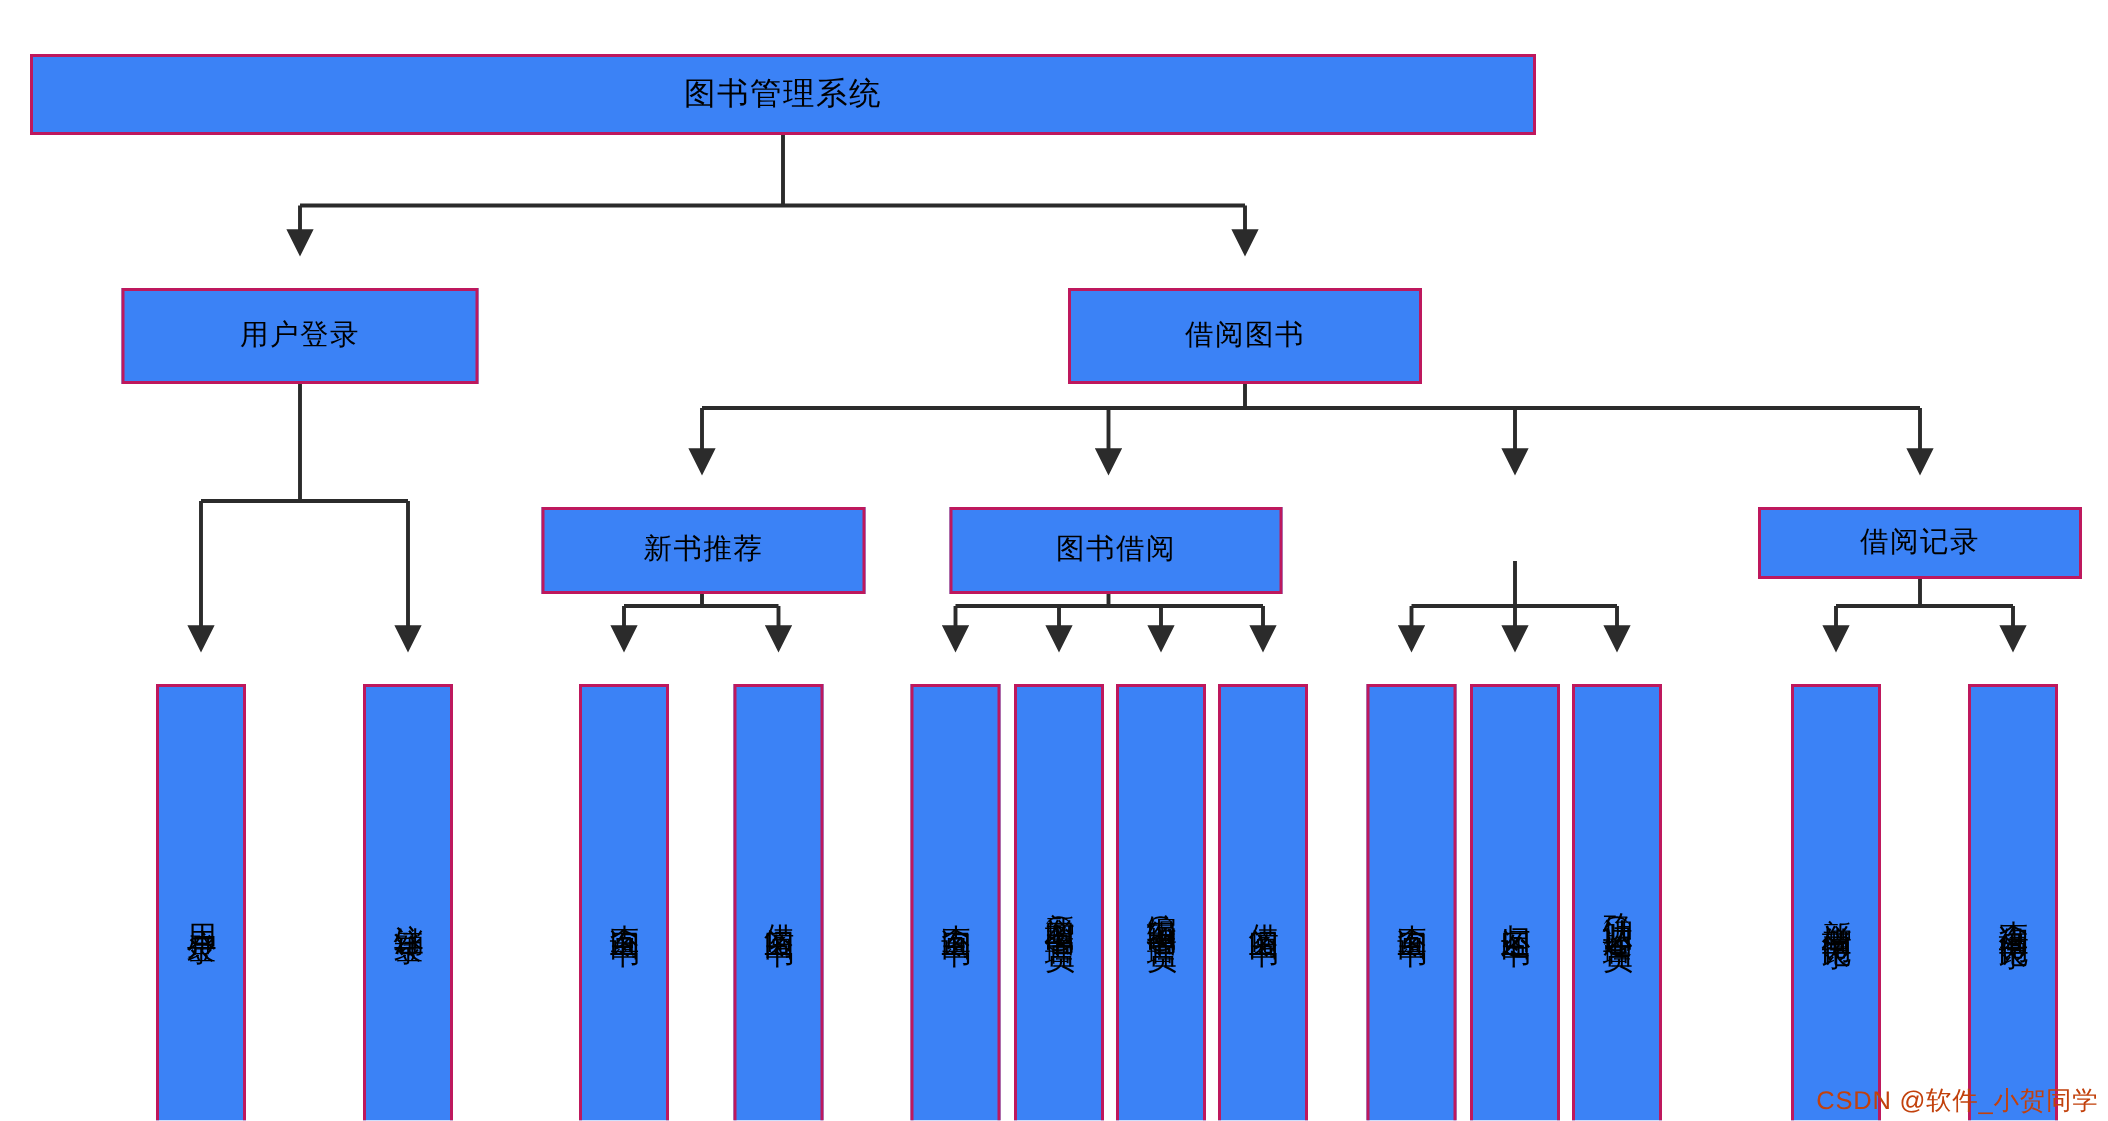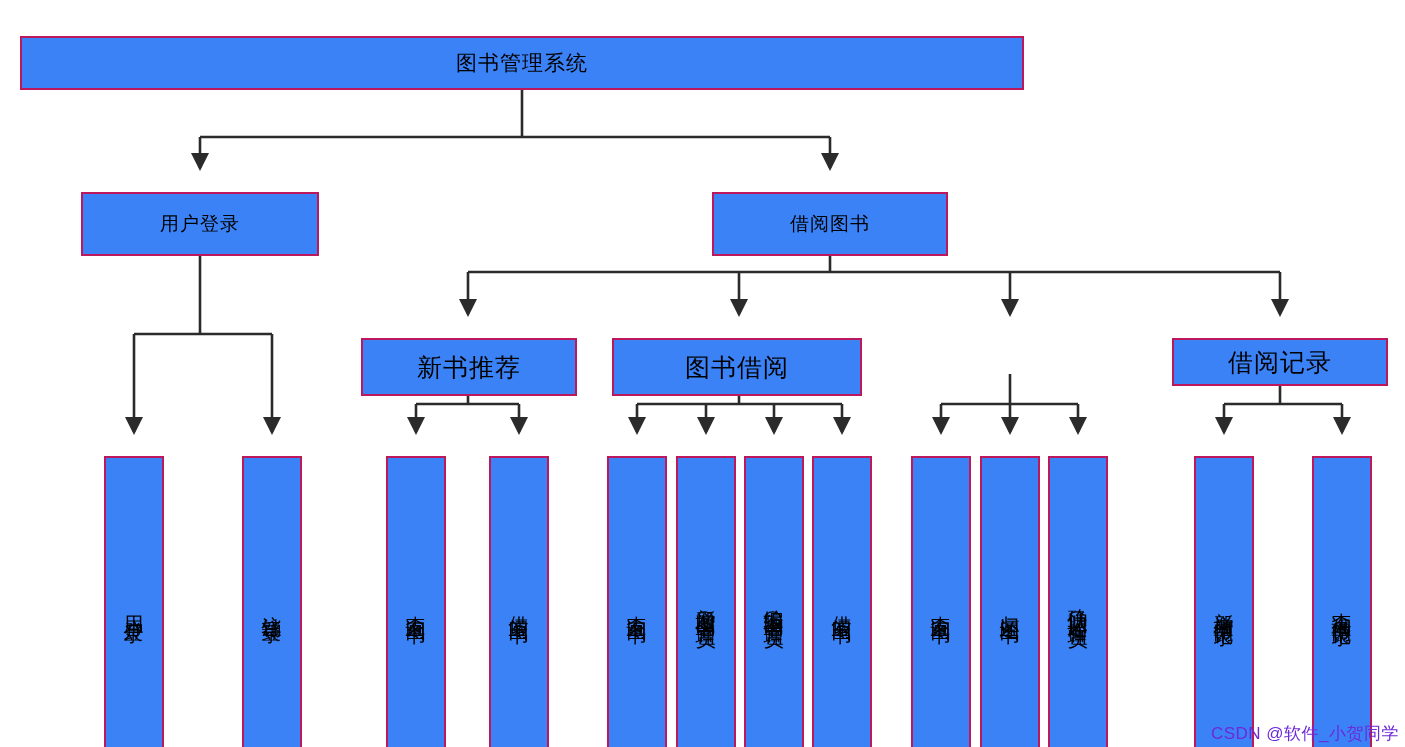"新书推荐" .node.level2 { font-size: 25px -> 19px }
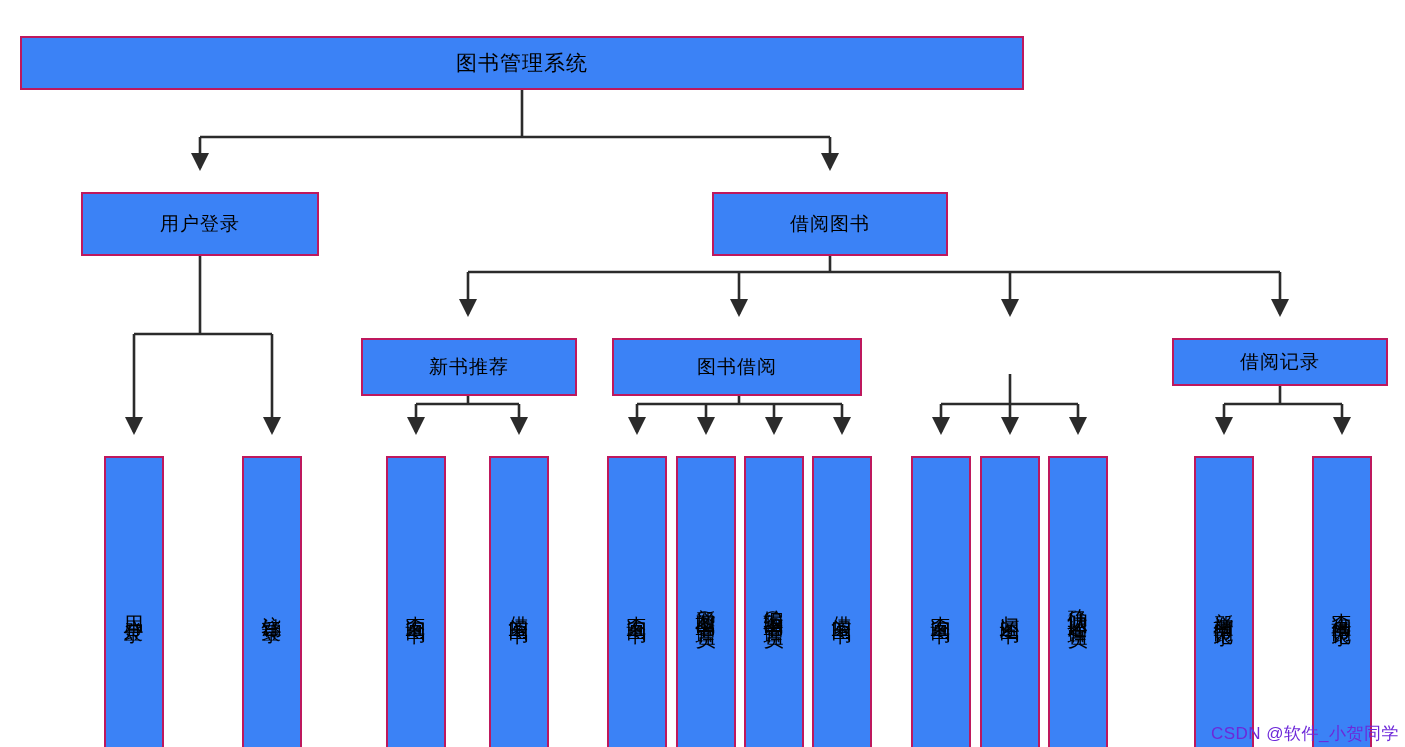"图书借阅" div.node { left: 612px -> 633px; width: 250px -> 222px }
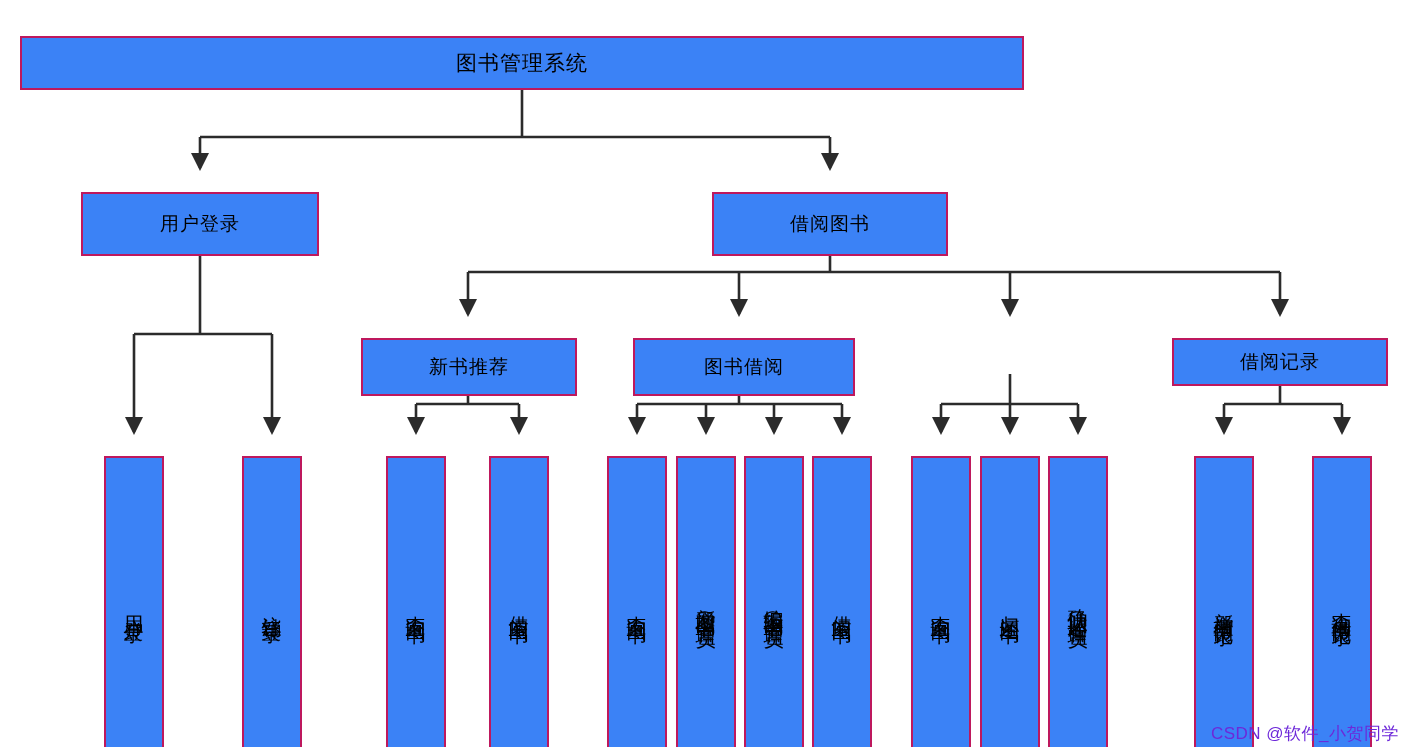"CSDN @软件_小贺同学" #watermark { color: #6d28d9 -> #c2410c }
